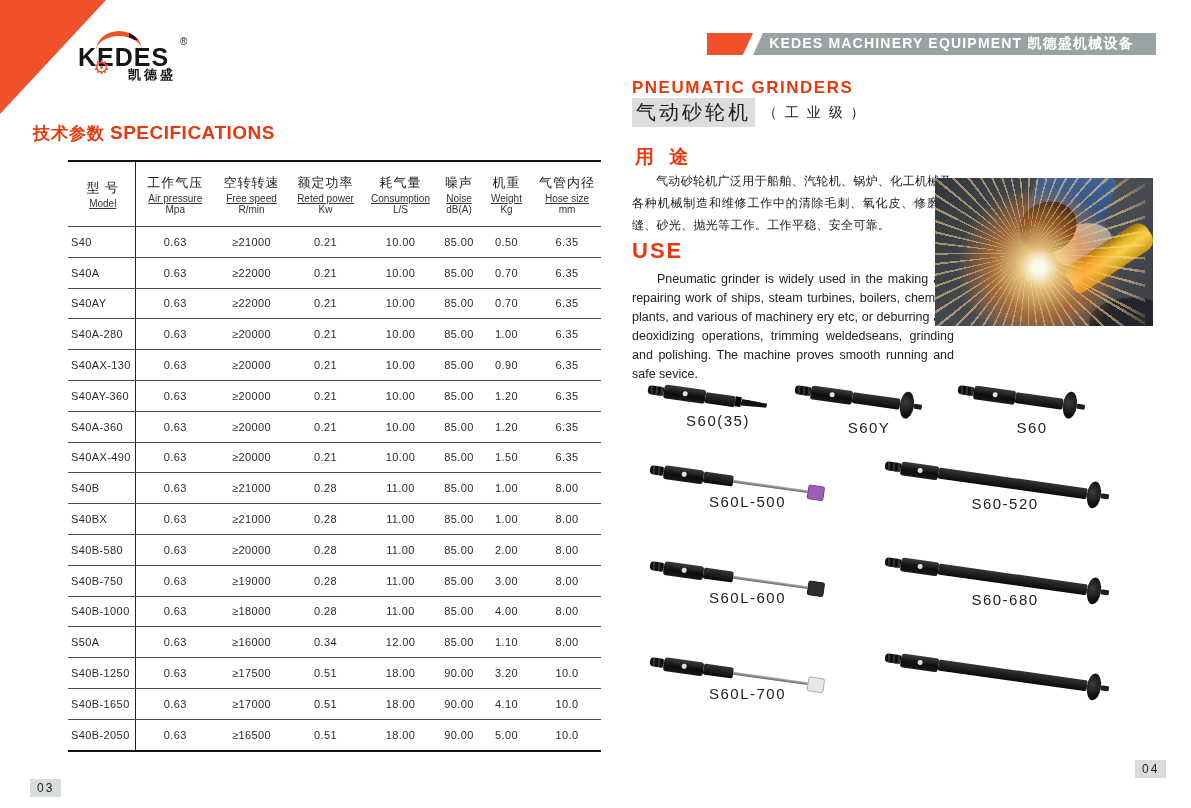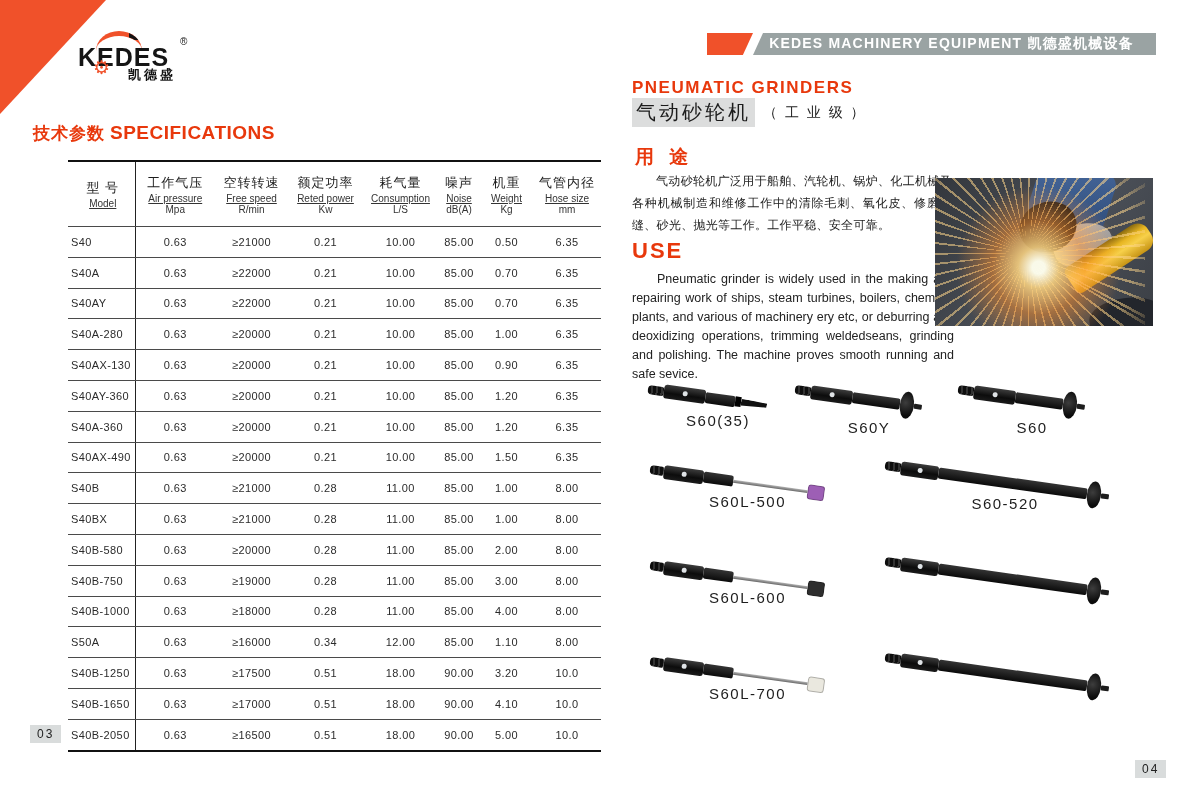"S60-680" div.product-label { html: none -> <div>S60-680</div> }
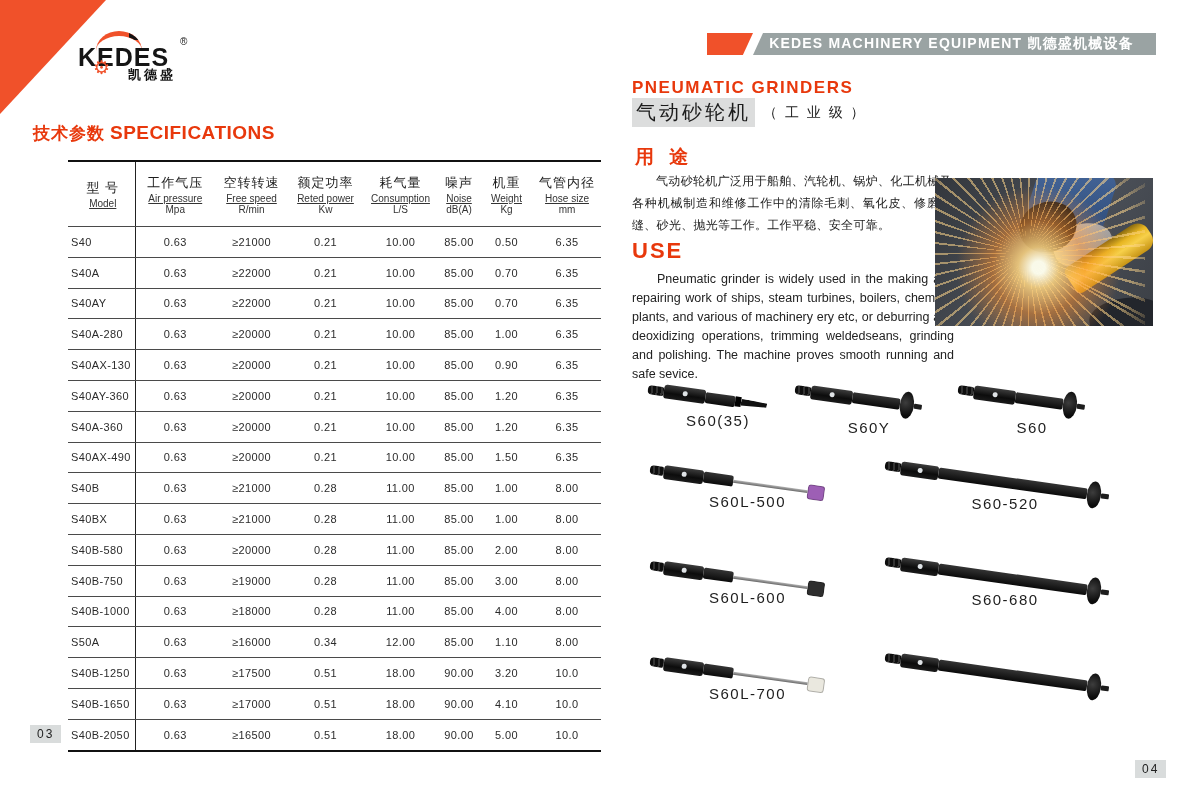"03" .pagenum.left { top: 725px -> 779px }
